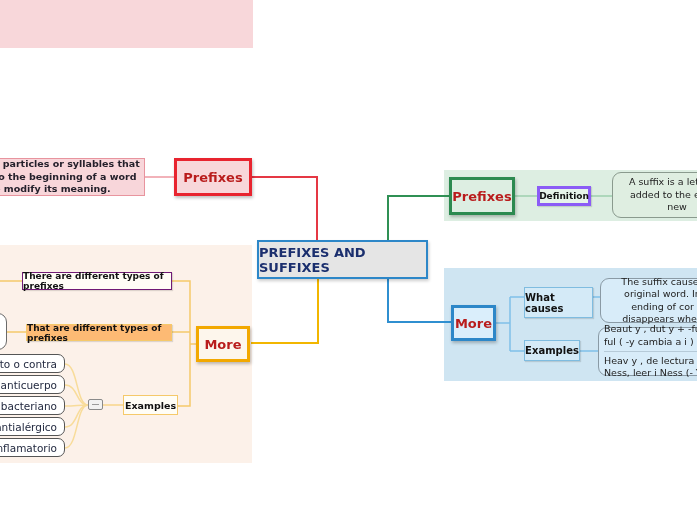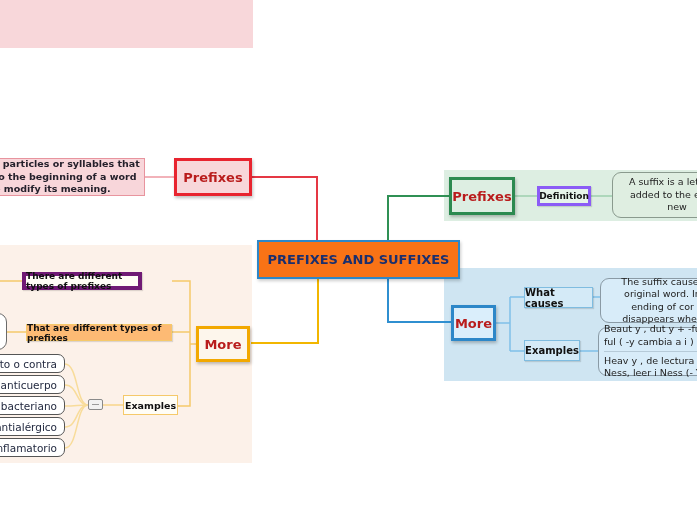"PREFIXES AND SUFFIXES" .node-center { background: #f97316 -> #e5e5e5; text-align: right -> none; width: 203px -> 171px }
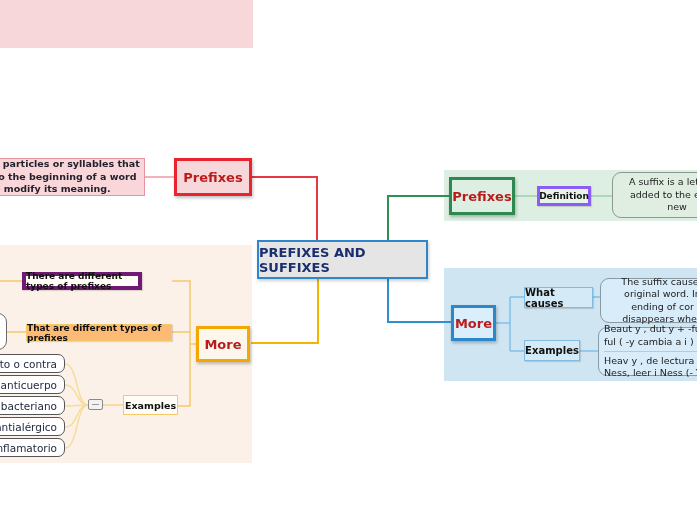"There are different types of" .node-there { border: 4px solid #701a75 -> 1px solid #701a75; width: 120px -> 150px }
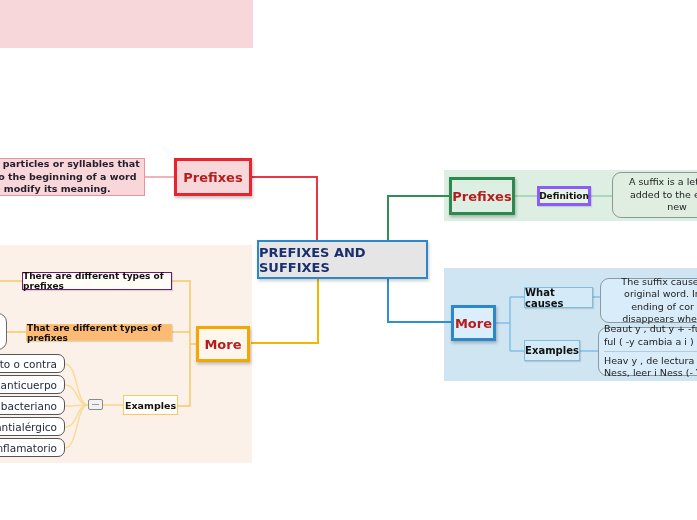"What causes" .node-what-causes { height: 21px -> 31px }
